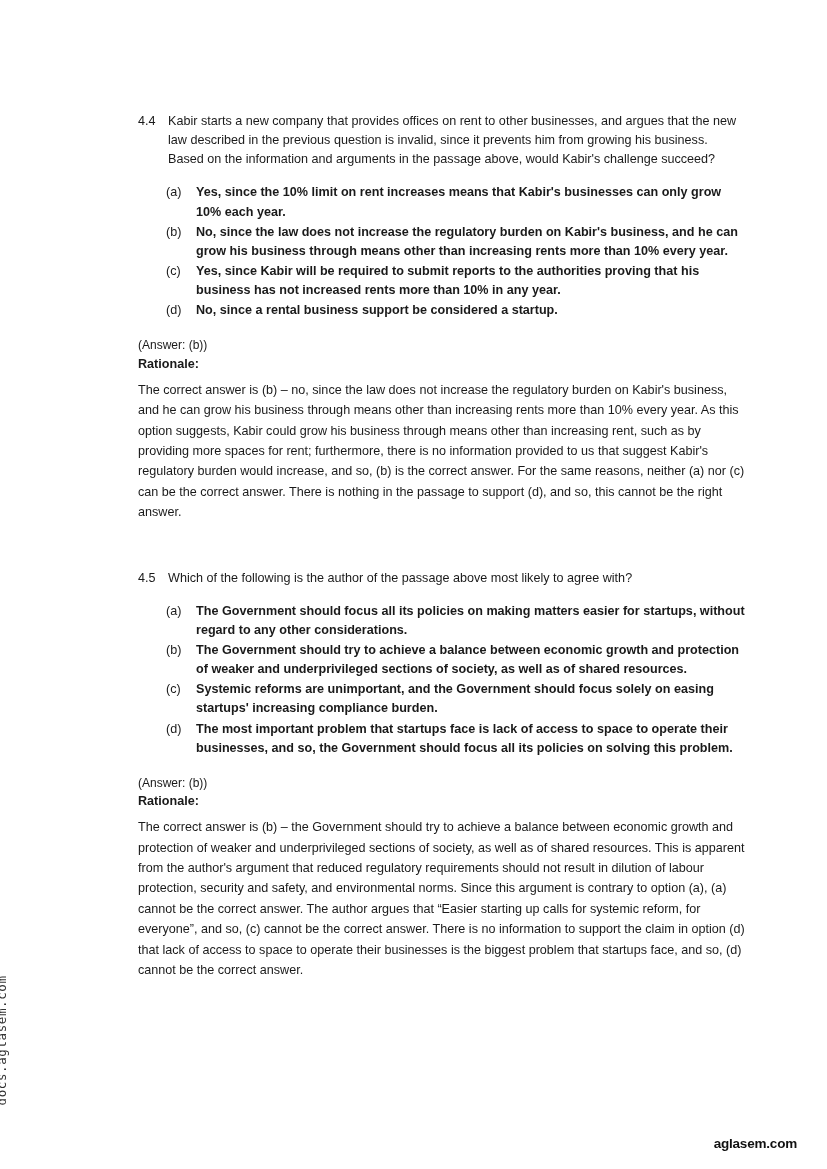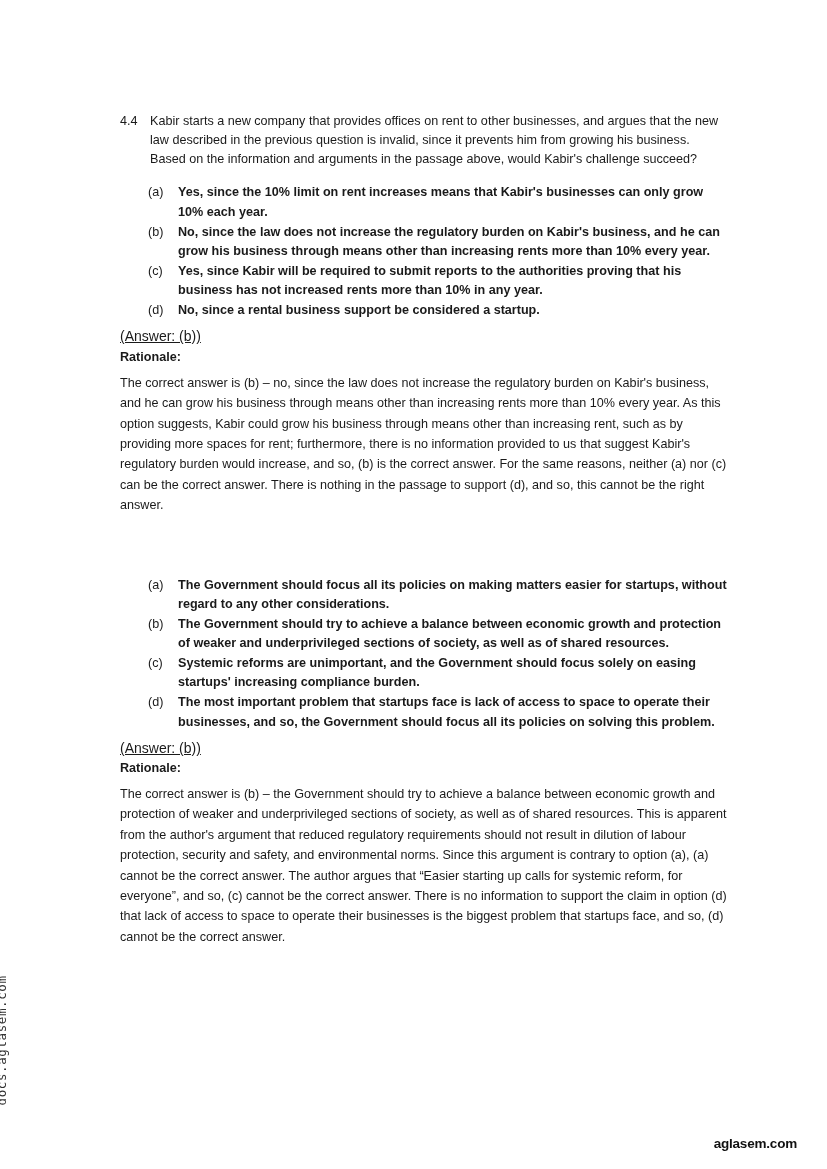"4.4" .content { left: 120px -> 138px }
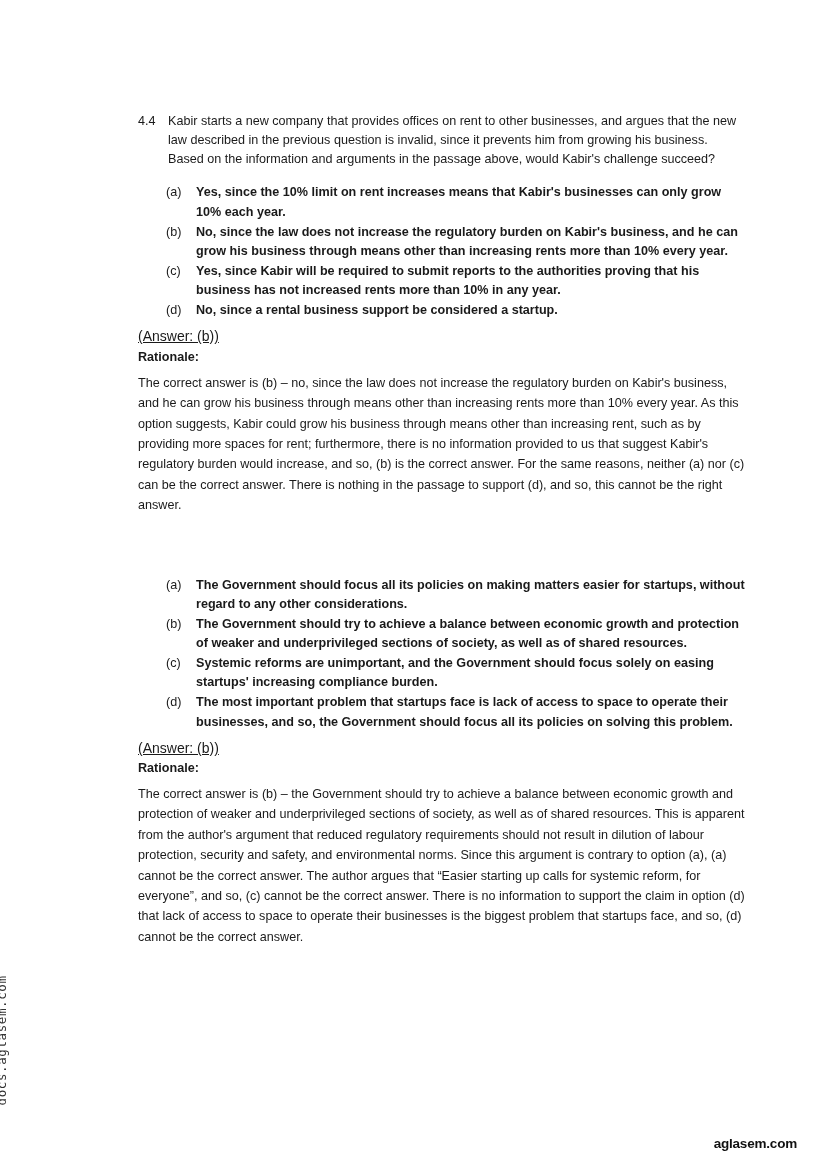"(Answer: (b))" .answer { font-size: 14px -> 12px; margin-top: 6px -> 16px; text-decoration: underline -> none }
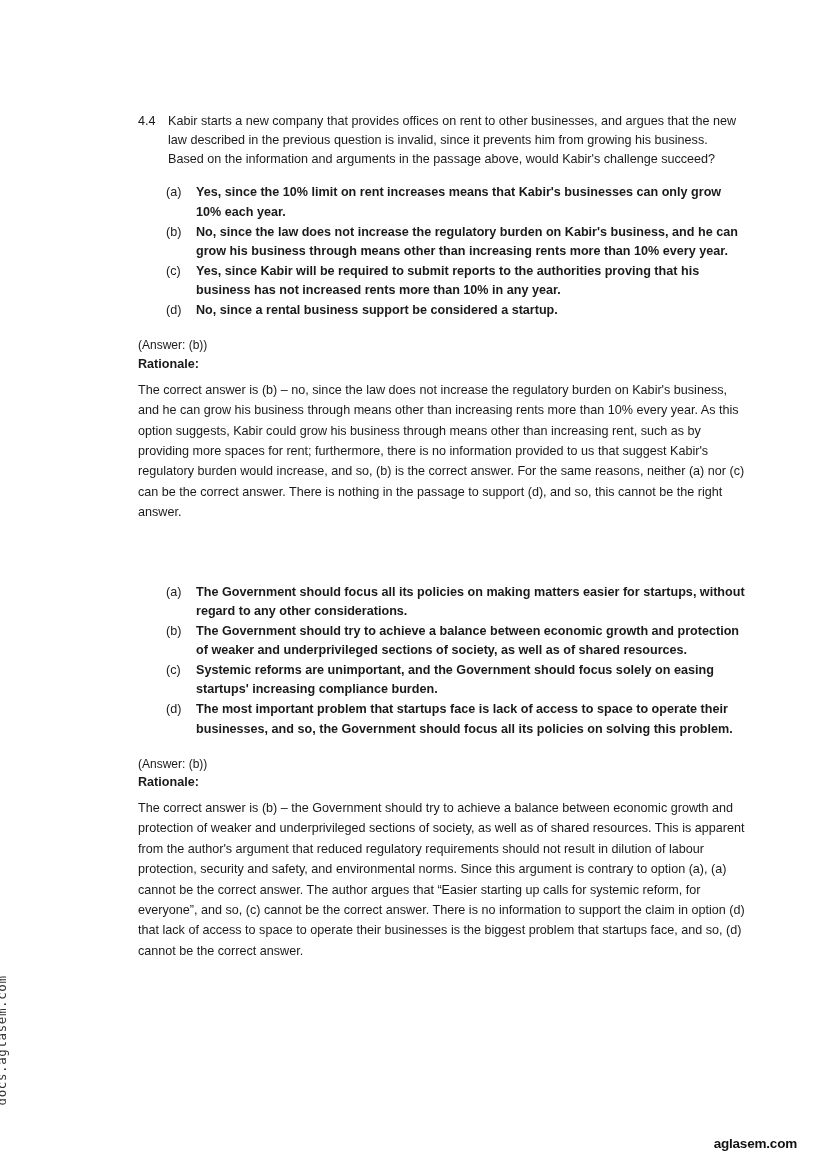"4.5" div.question { html: none -> <div> <span>4.5</span> <span>Which of the following is the author of the passage above most likely to agree with?</span> </div> }
